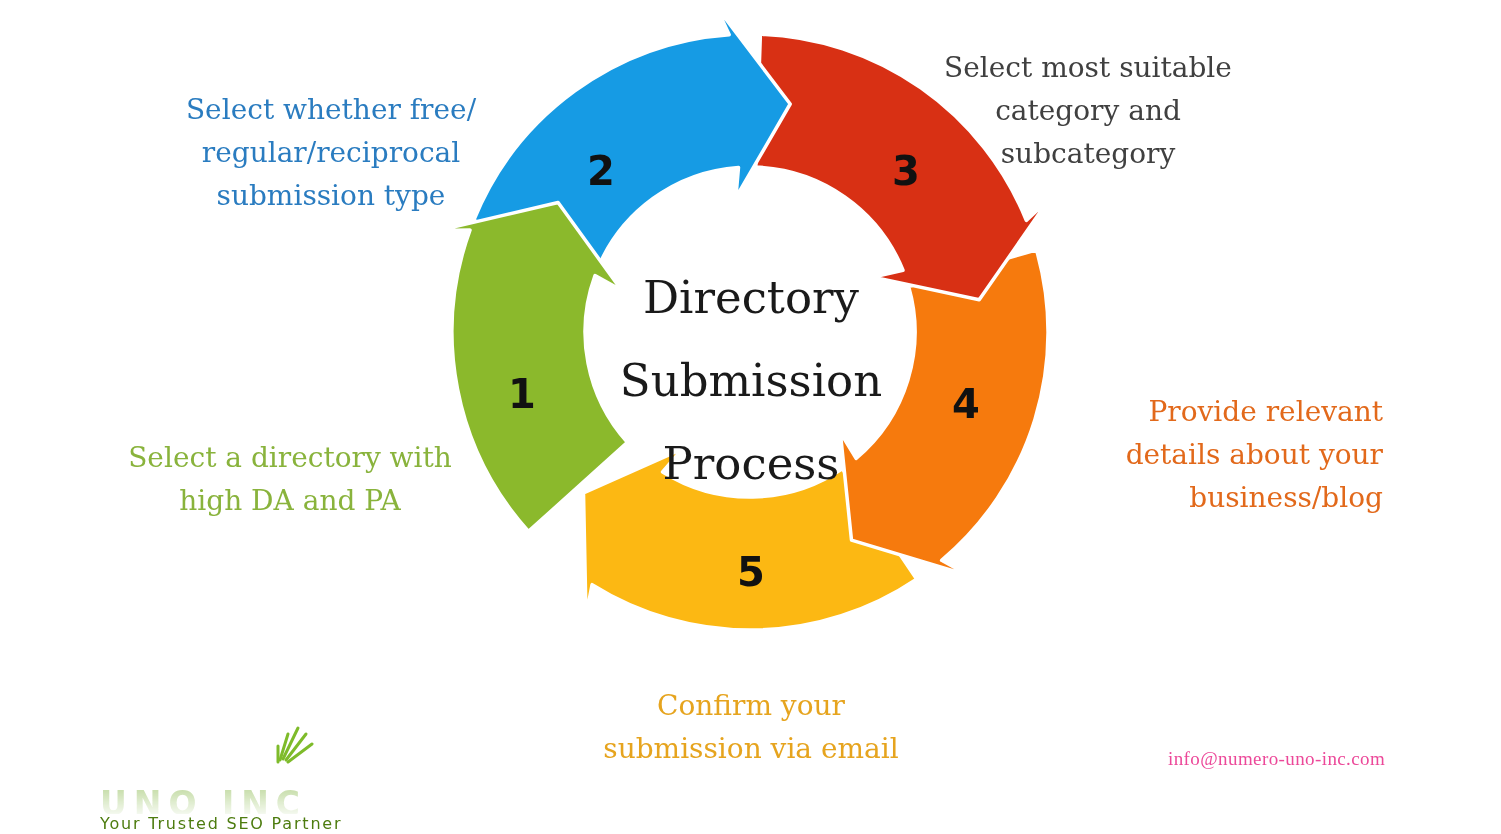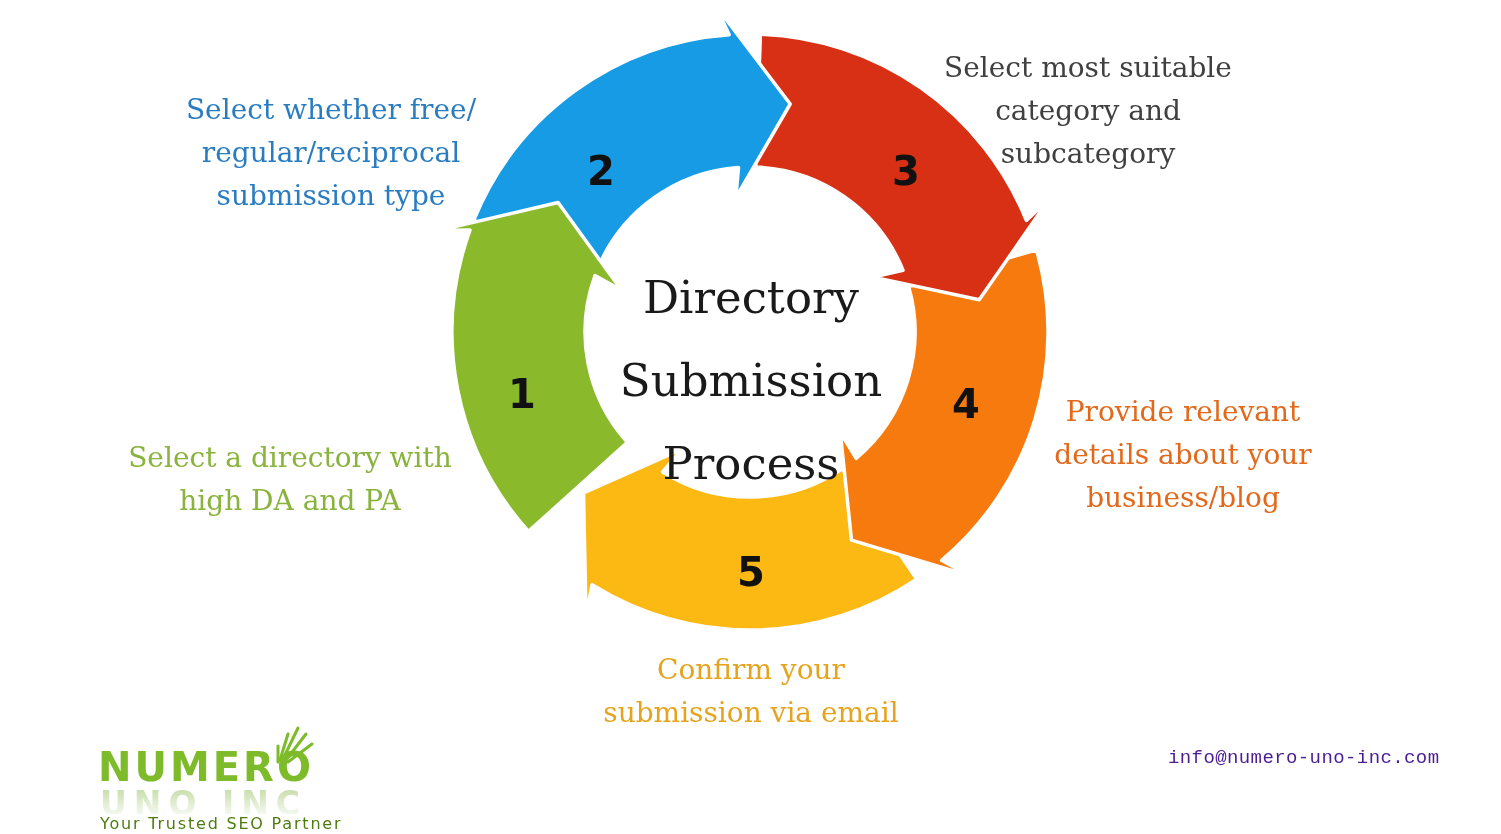"Provide relevant" div.step-label { text-align: none -> right }
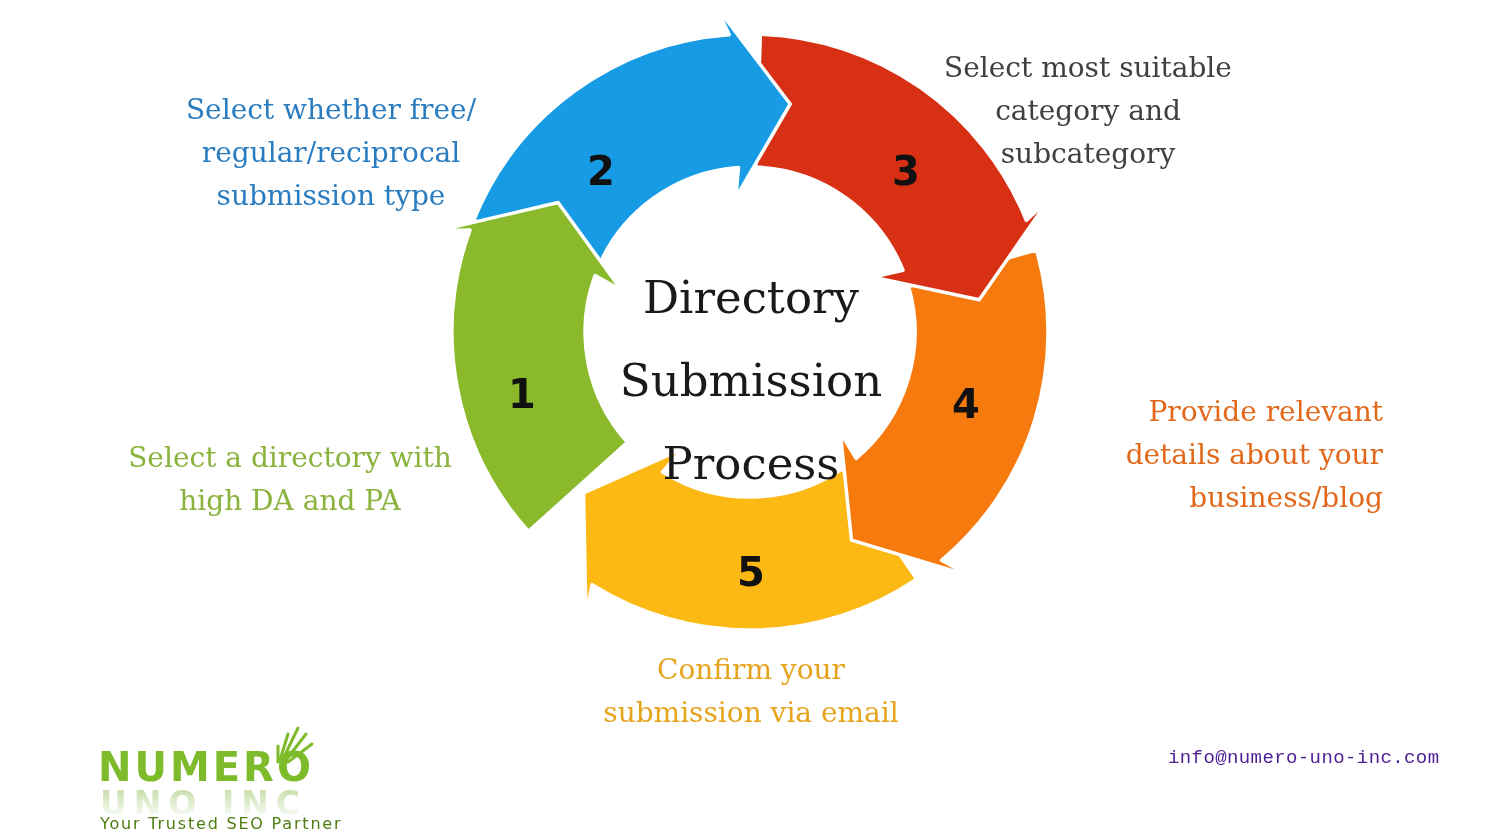"Confirm your" .lbl-5 { top: 648px -> 684px }
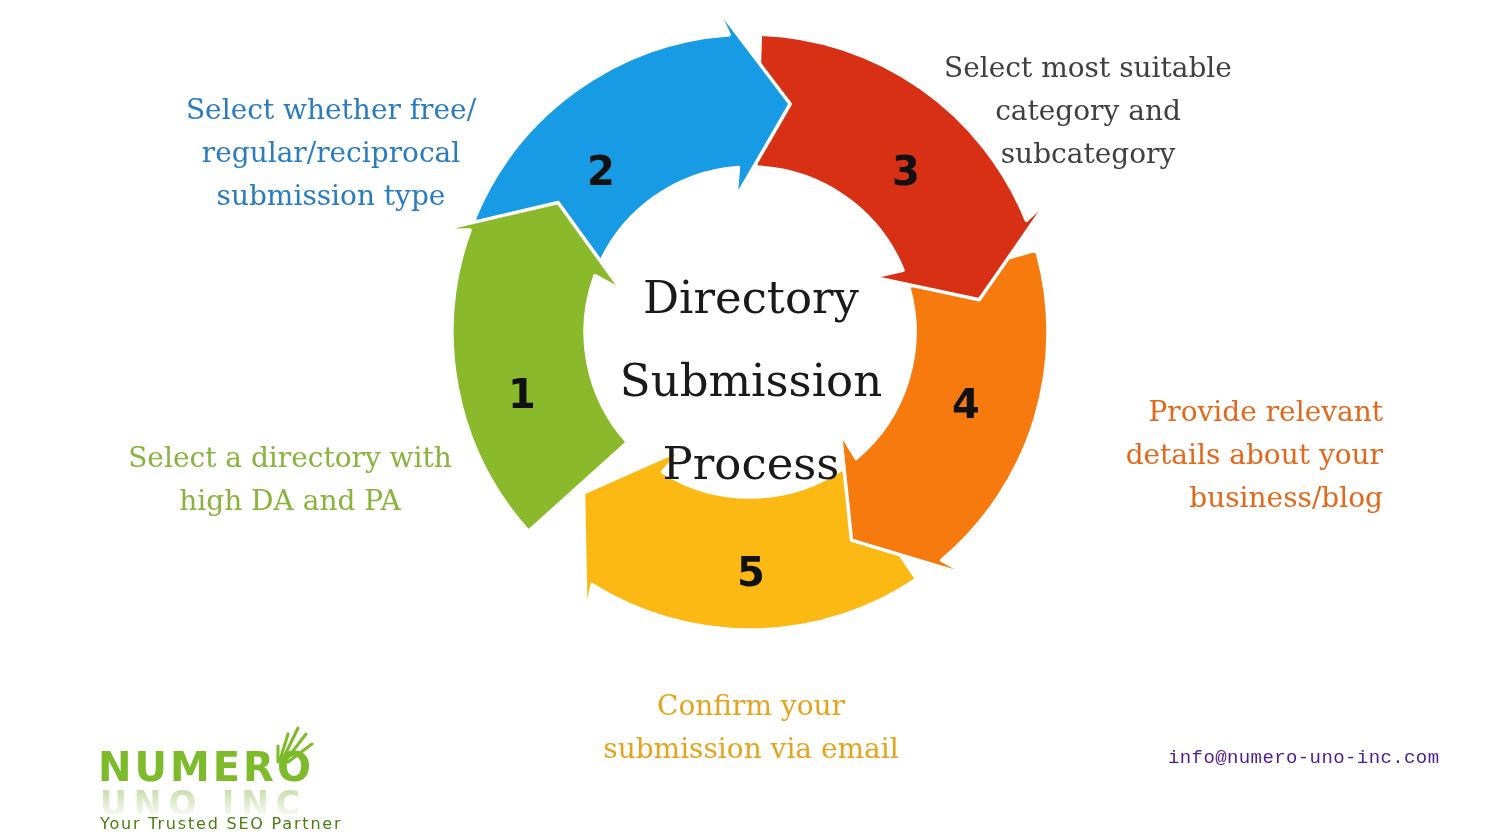"NUMERO" div.logo-main { html: <div>NUMERO</div> -> none }
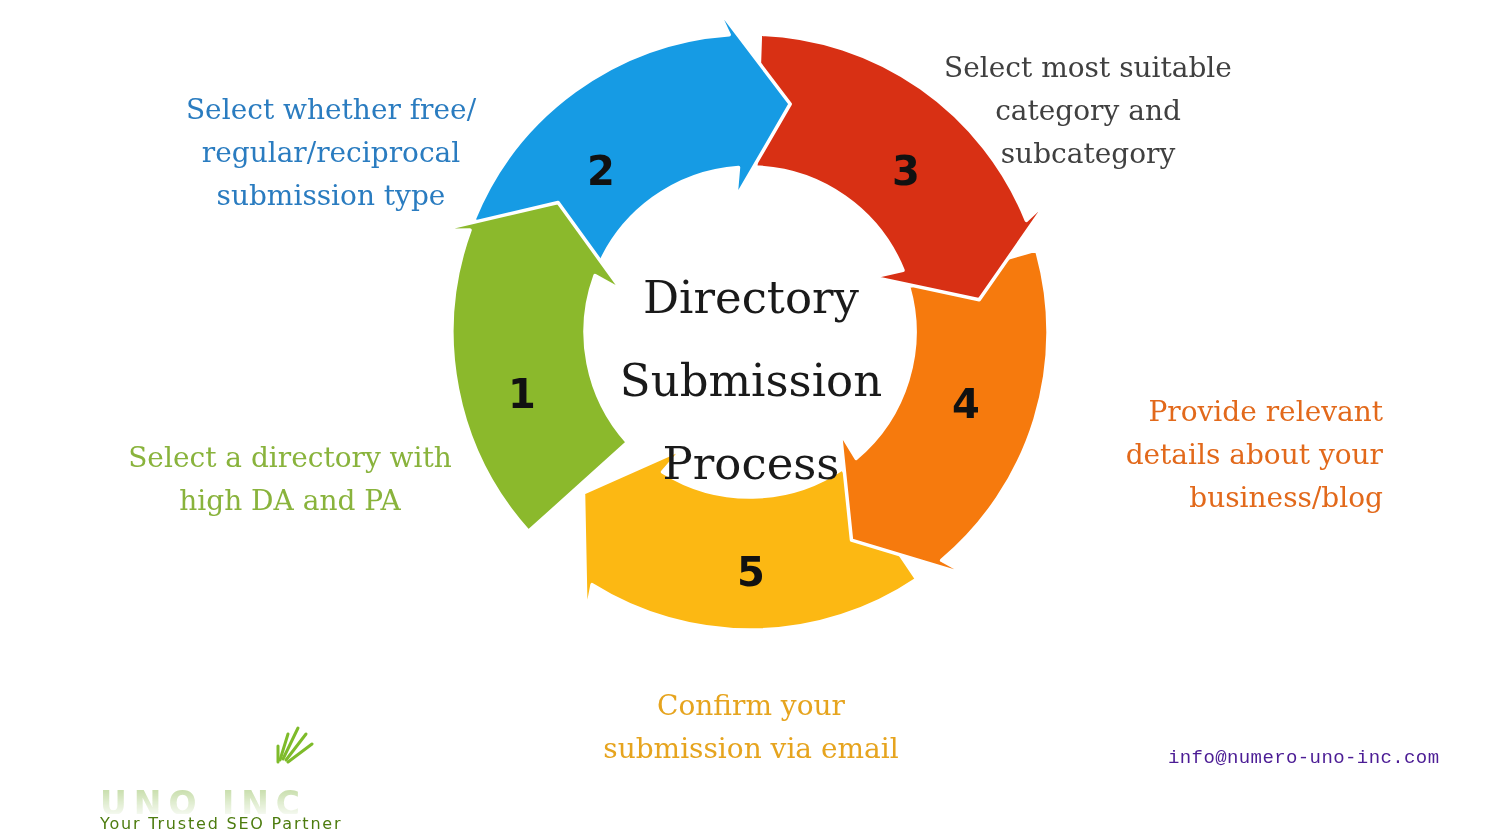"info@numero-uno-inc.com" .contact { color: #4c1d95 -> #ec4899; font-family: Liberation Mono, monospace -> Liberation Serif, serif }
